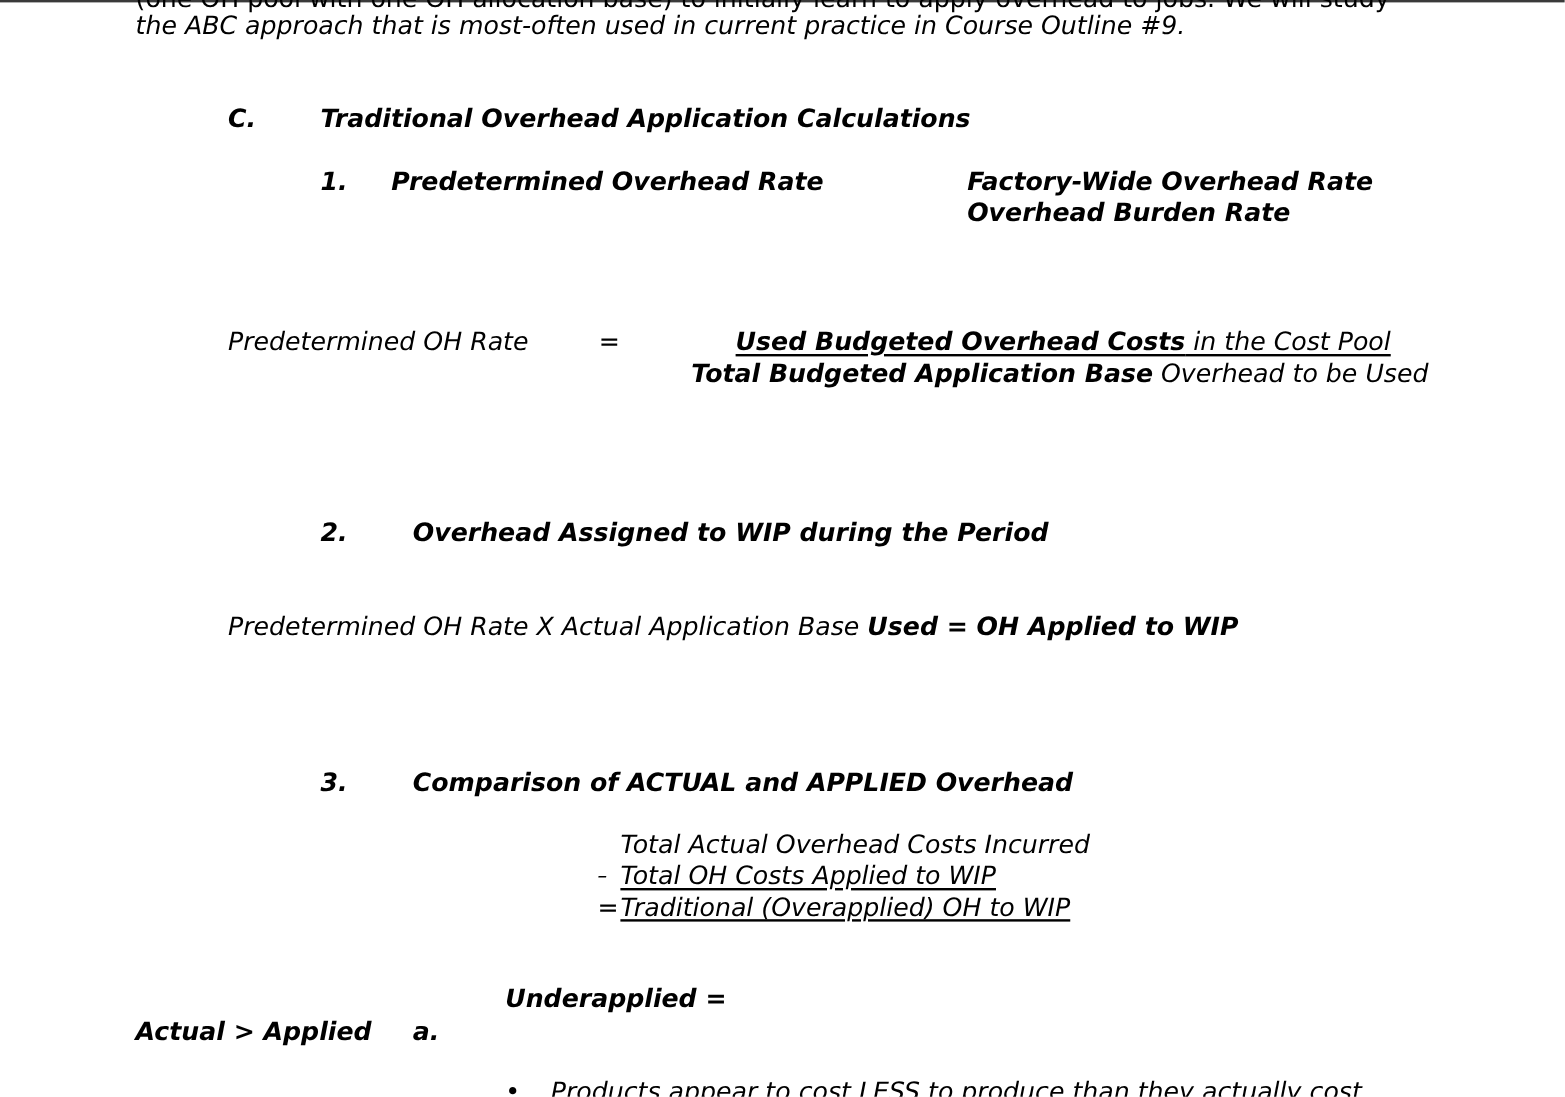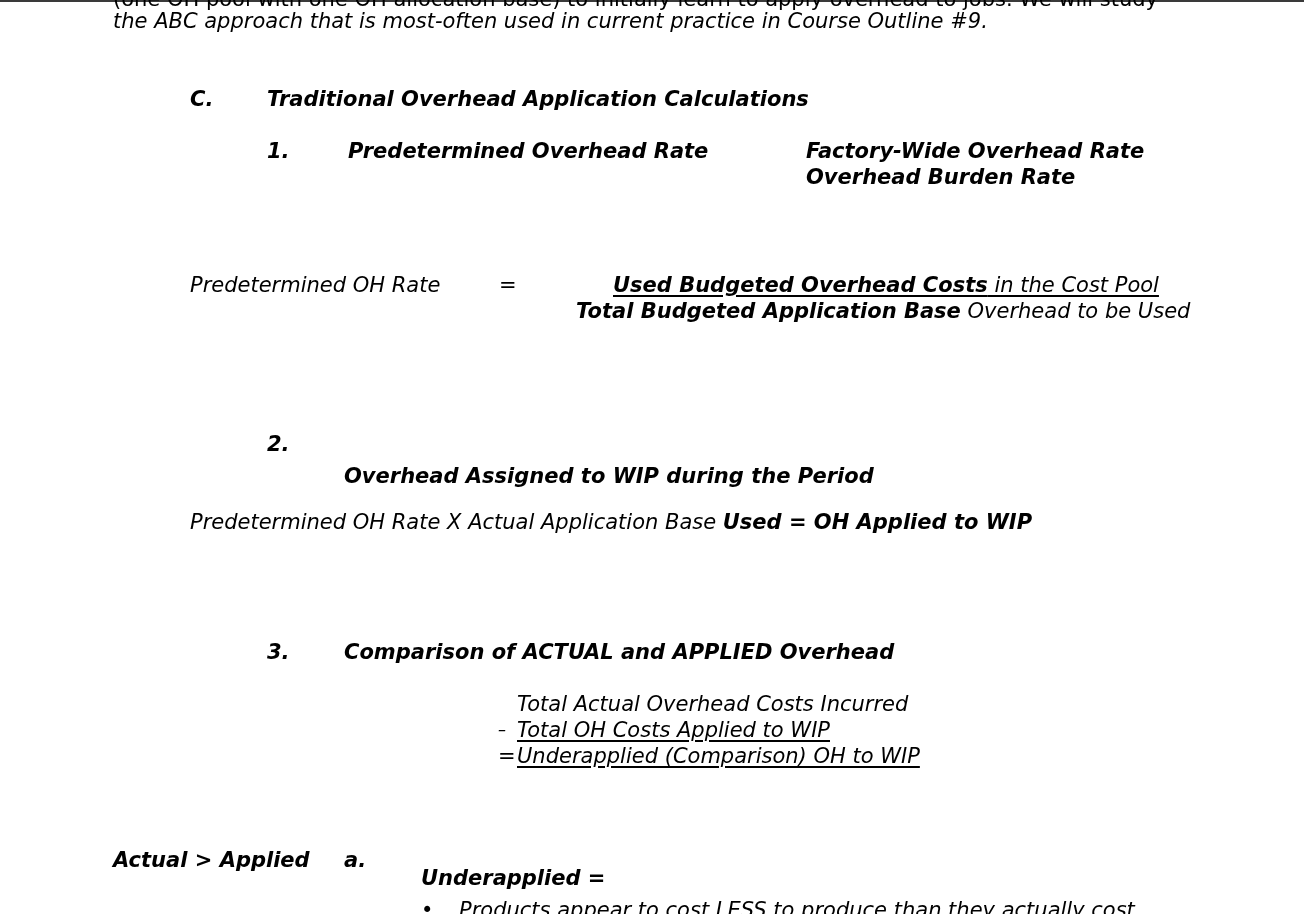"Predetermined Overhead Rate" div.t { left: 348px -> 326px }
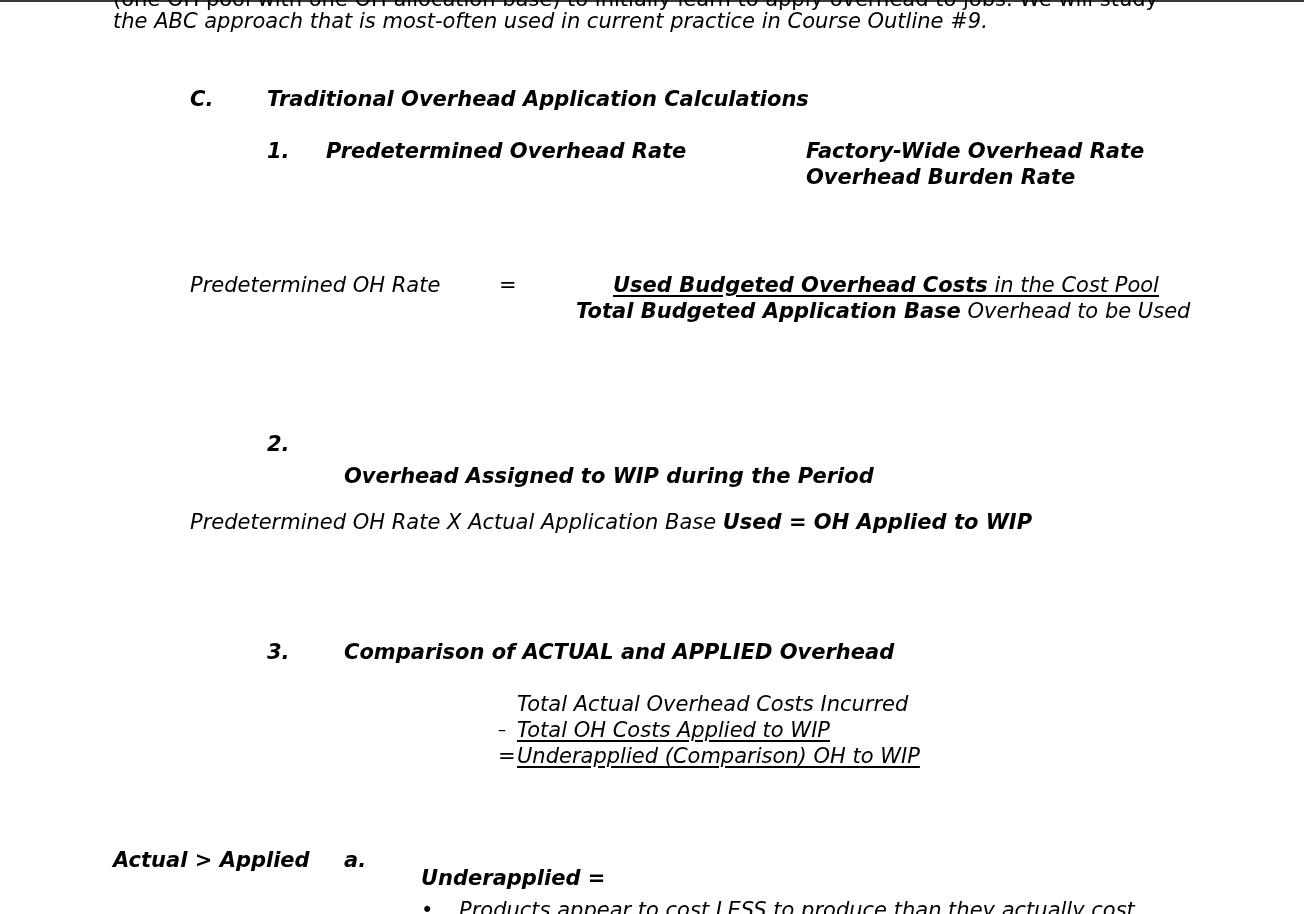"Overhead Assigned to WIP during" div.t { margin-top: 32px -> none }
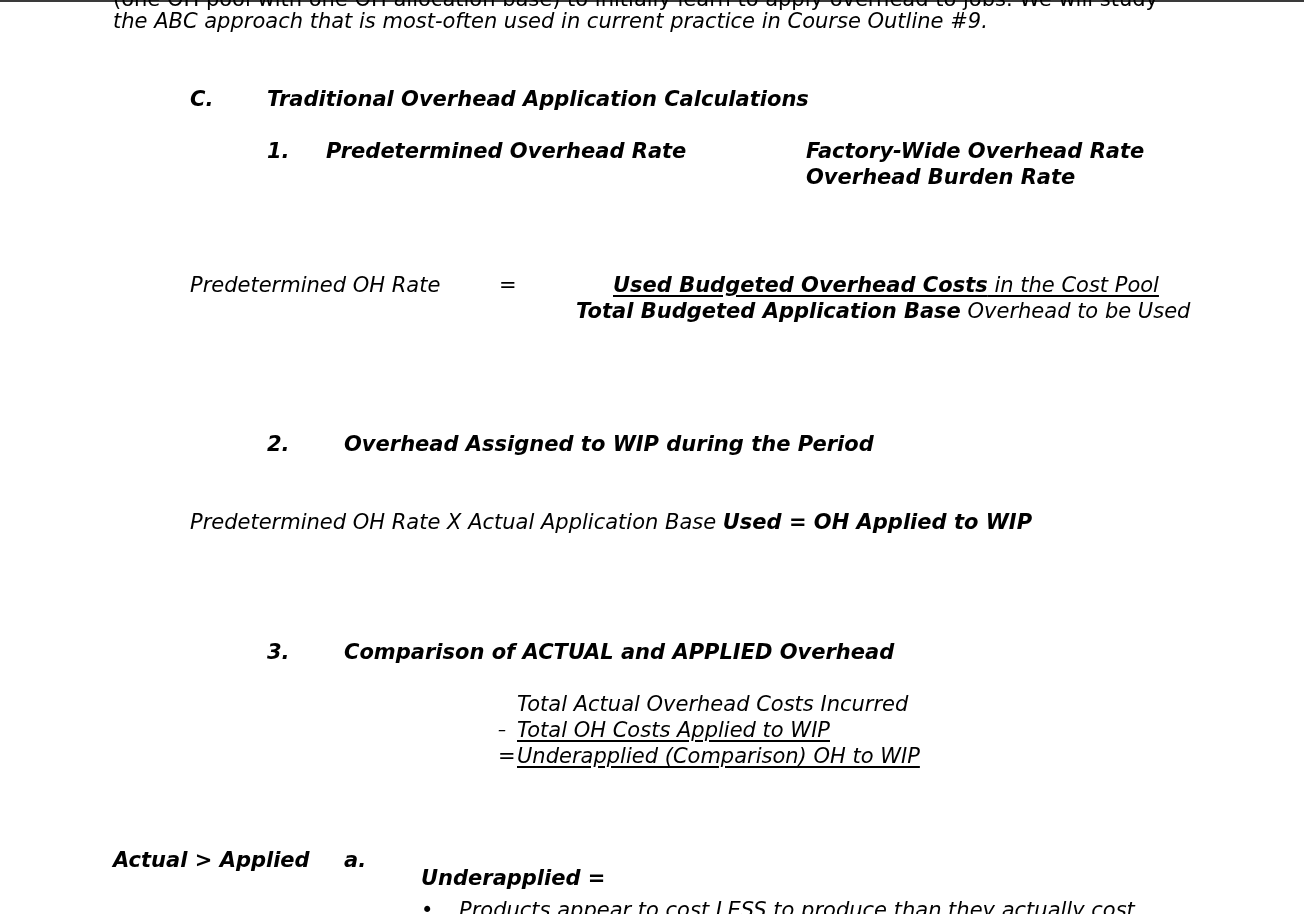"Underapplied (Comparison) OH to WIP" div.t { text: Underapplied (Comparison -> Traditional (Overapplied }
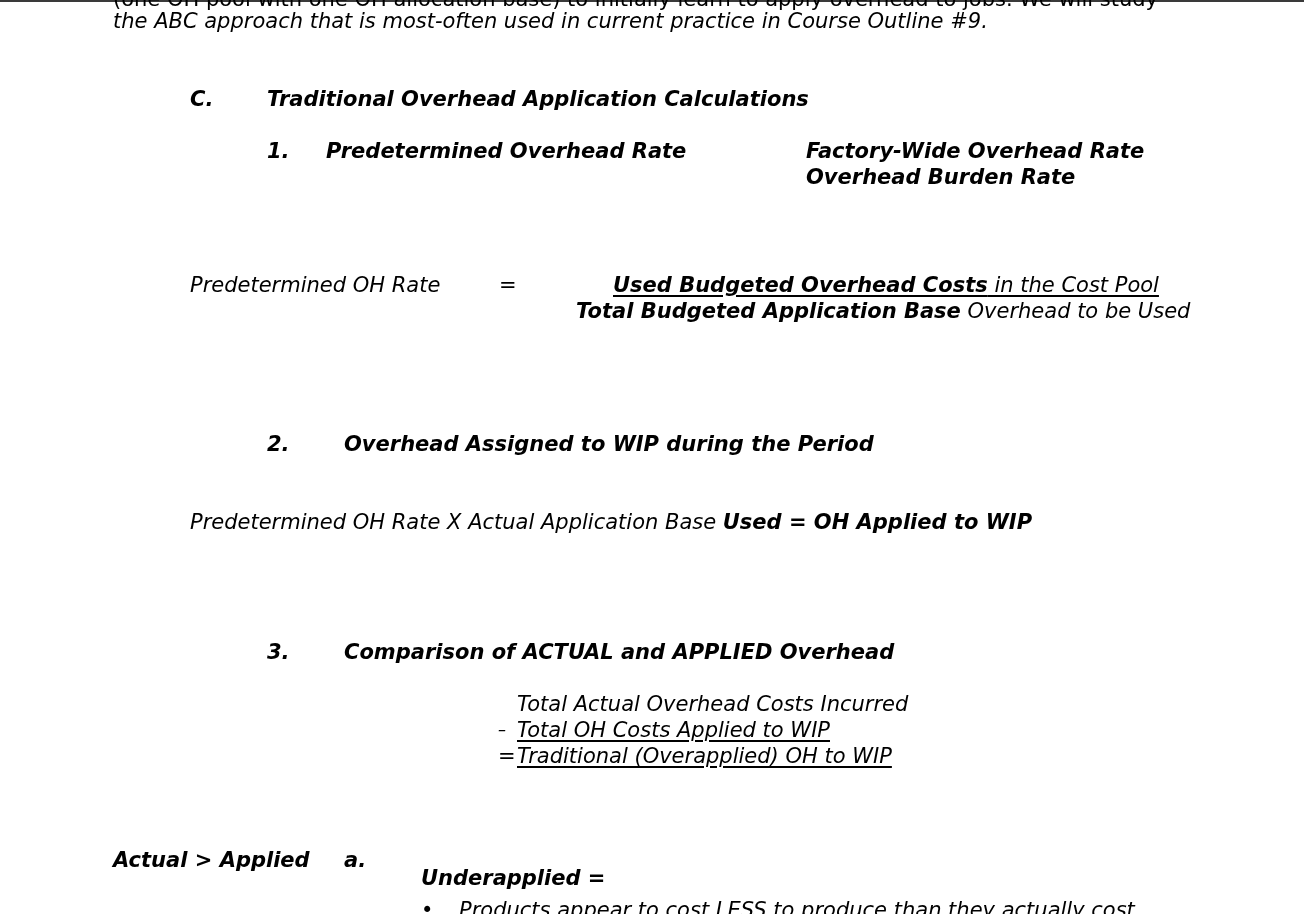"Underapplied =" div.t { top: 865px -> 819px }
